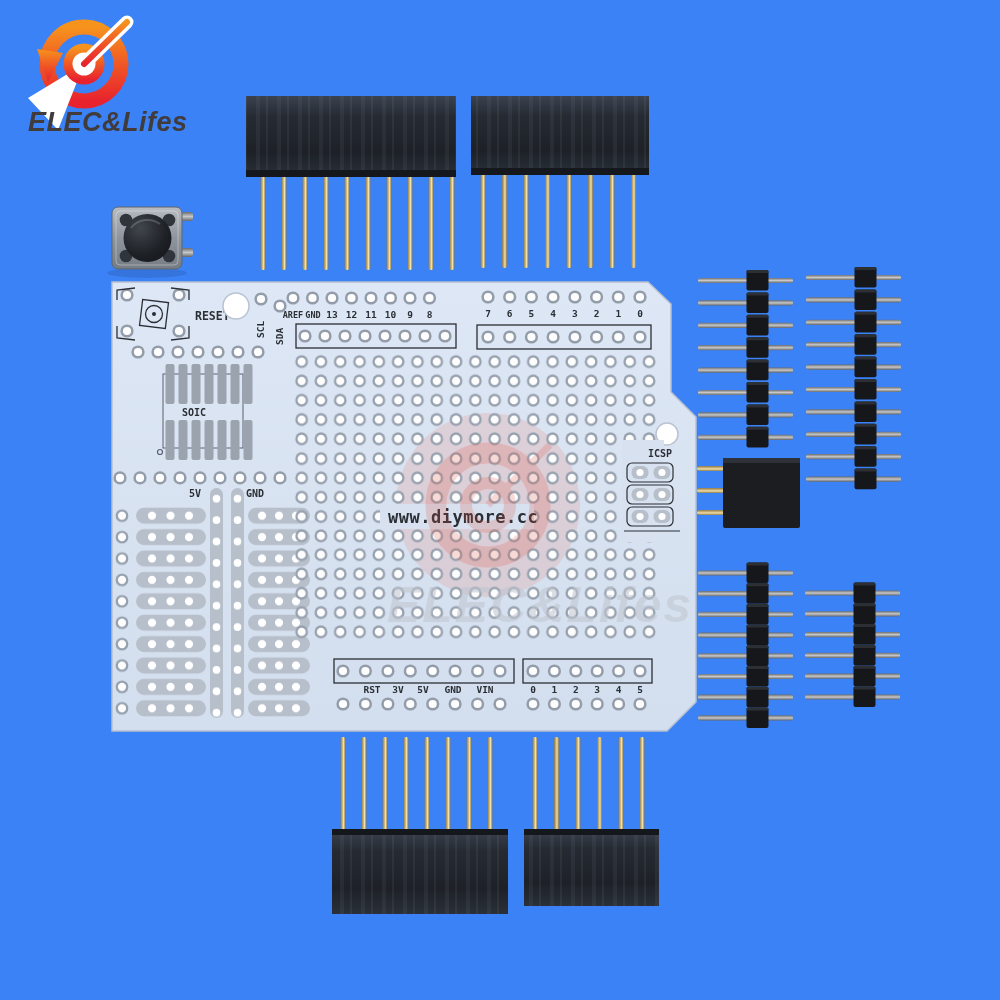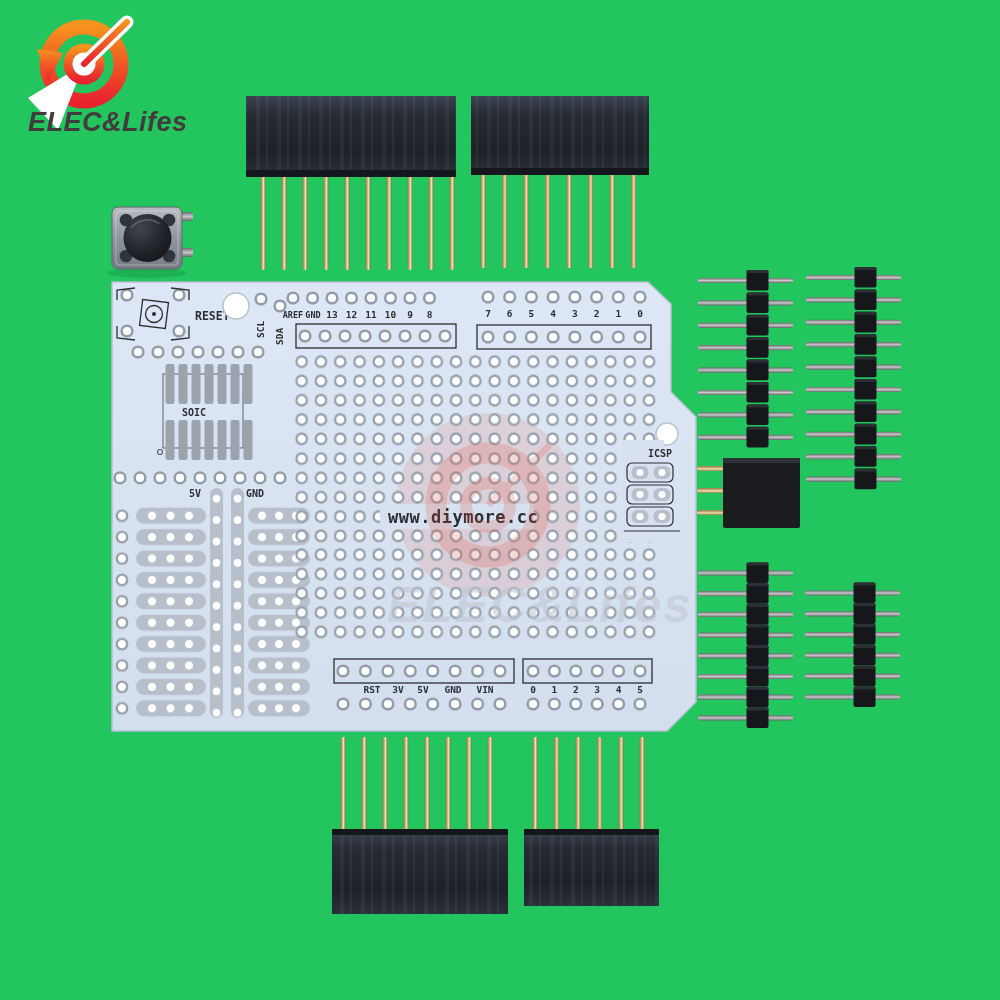"ELEC&Lifes" .stage { background: #22c55e -> #3b82f6 }
